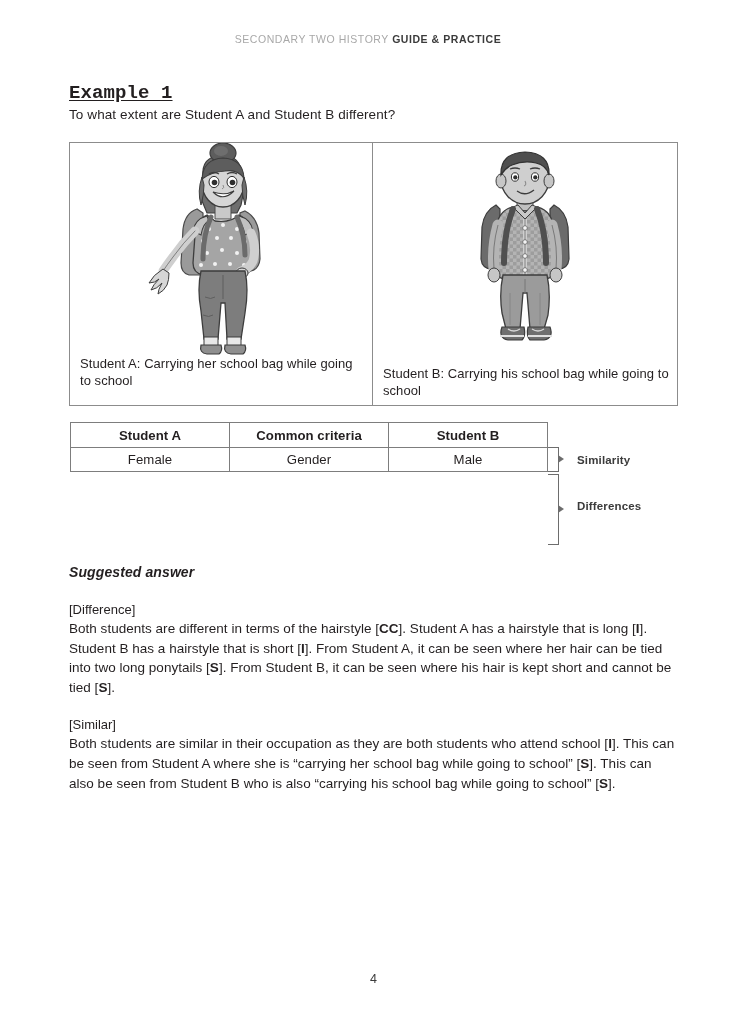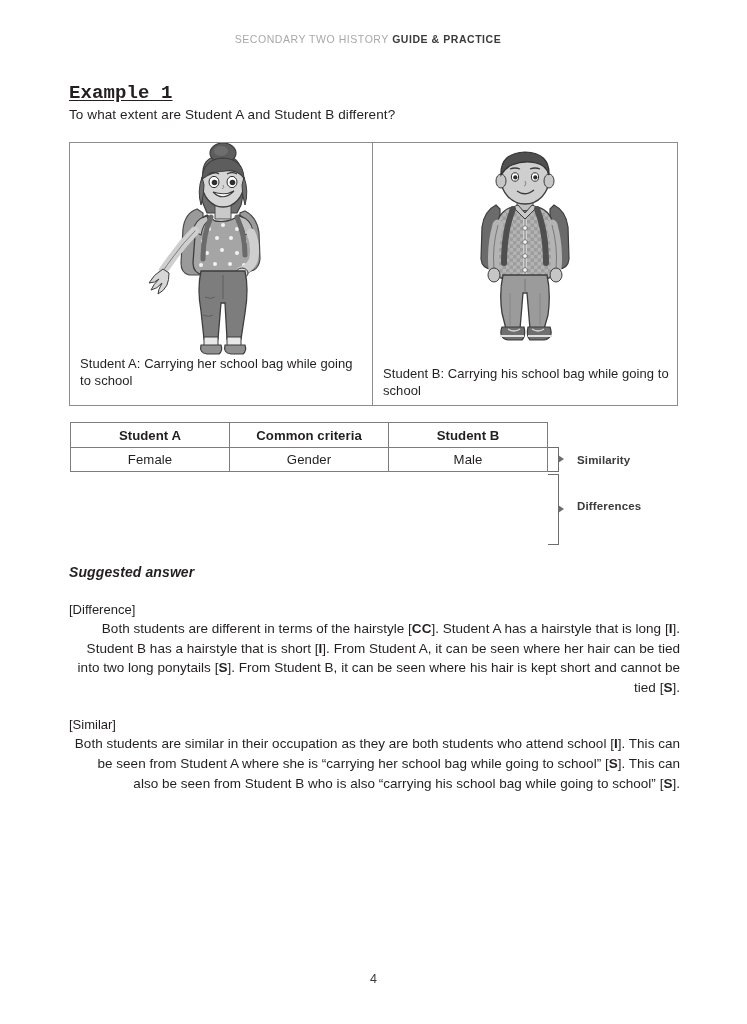"Both students are different in" .ans-body { text-align: right -> left }
